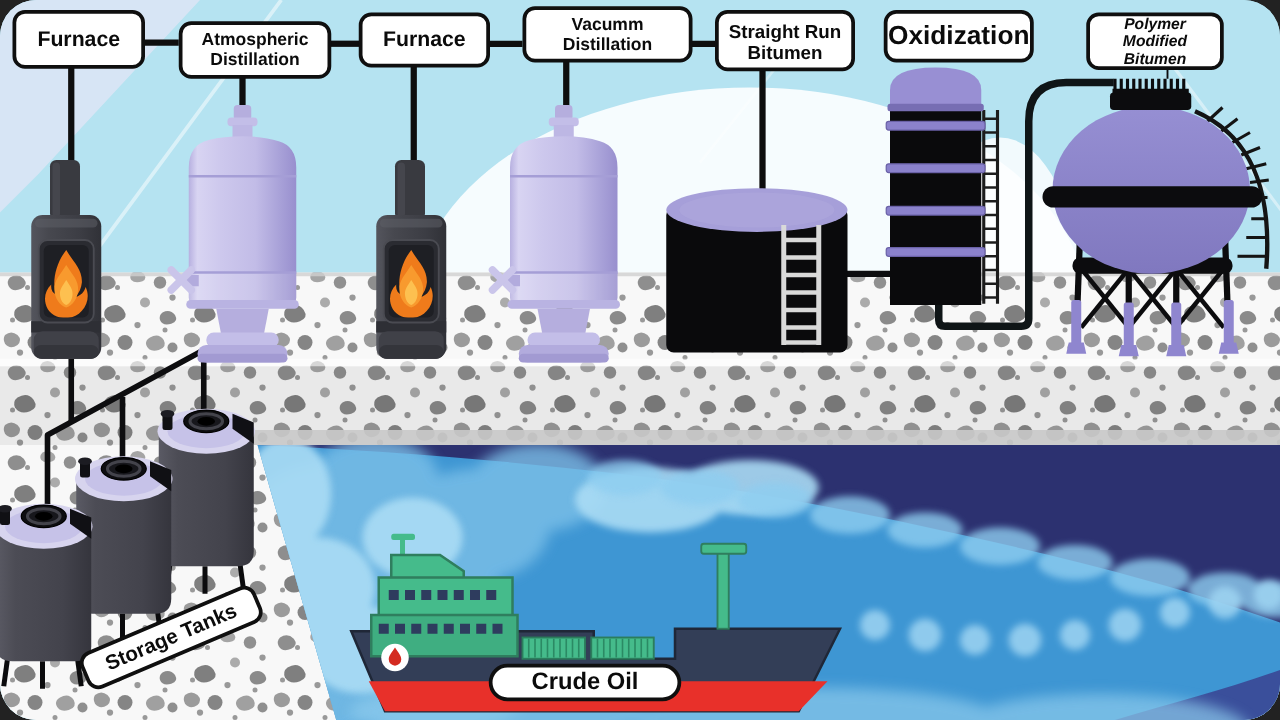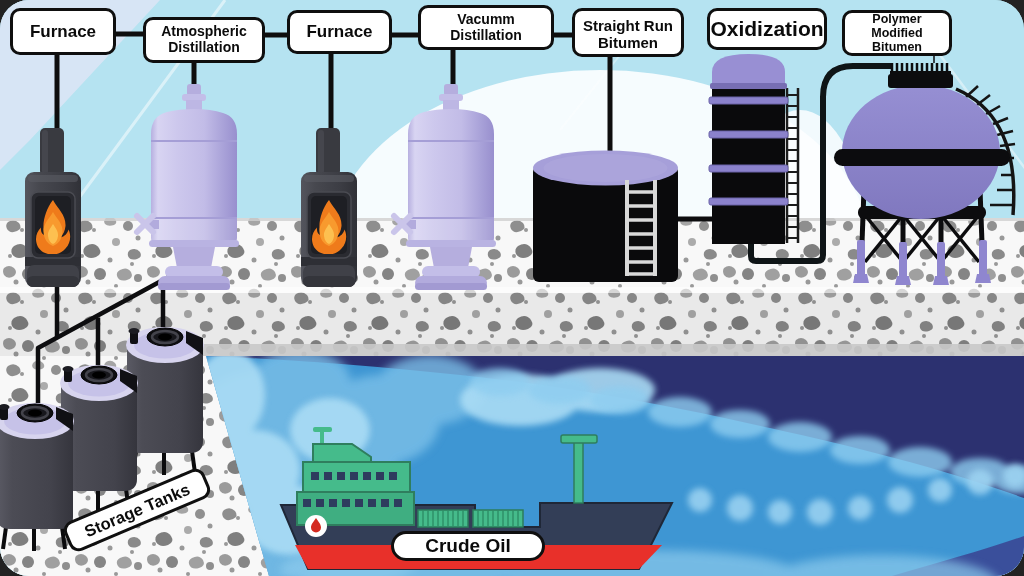"Polymer Modified Bitumen" div.label-box { font-style: none -> italic; left: 842px -> 869px }
